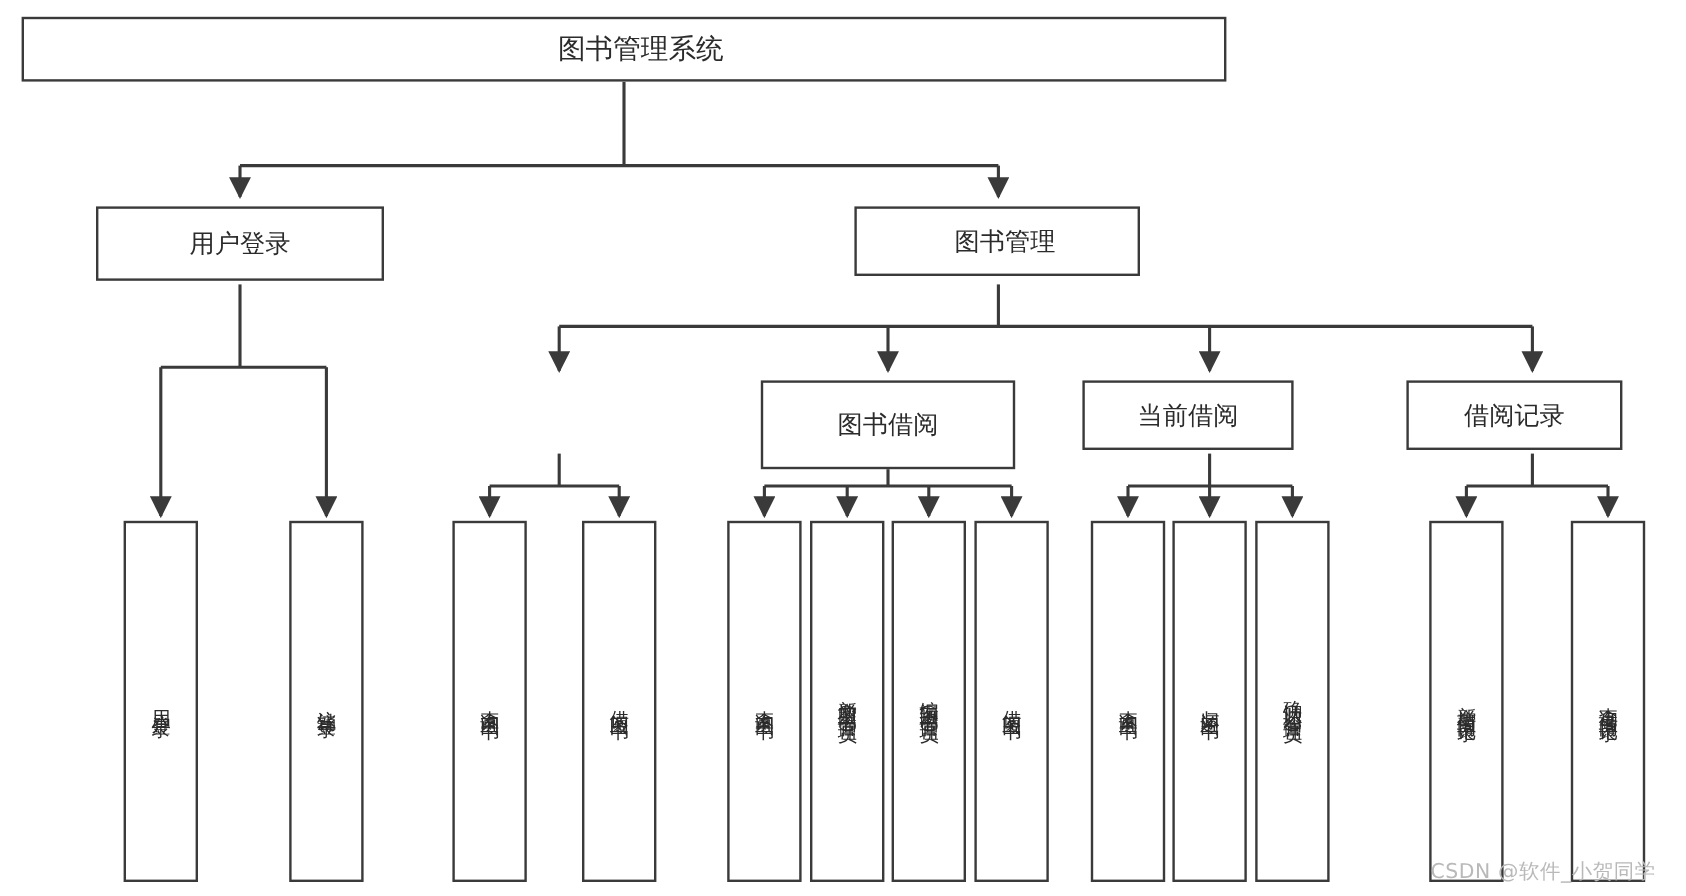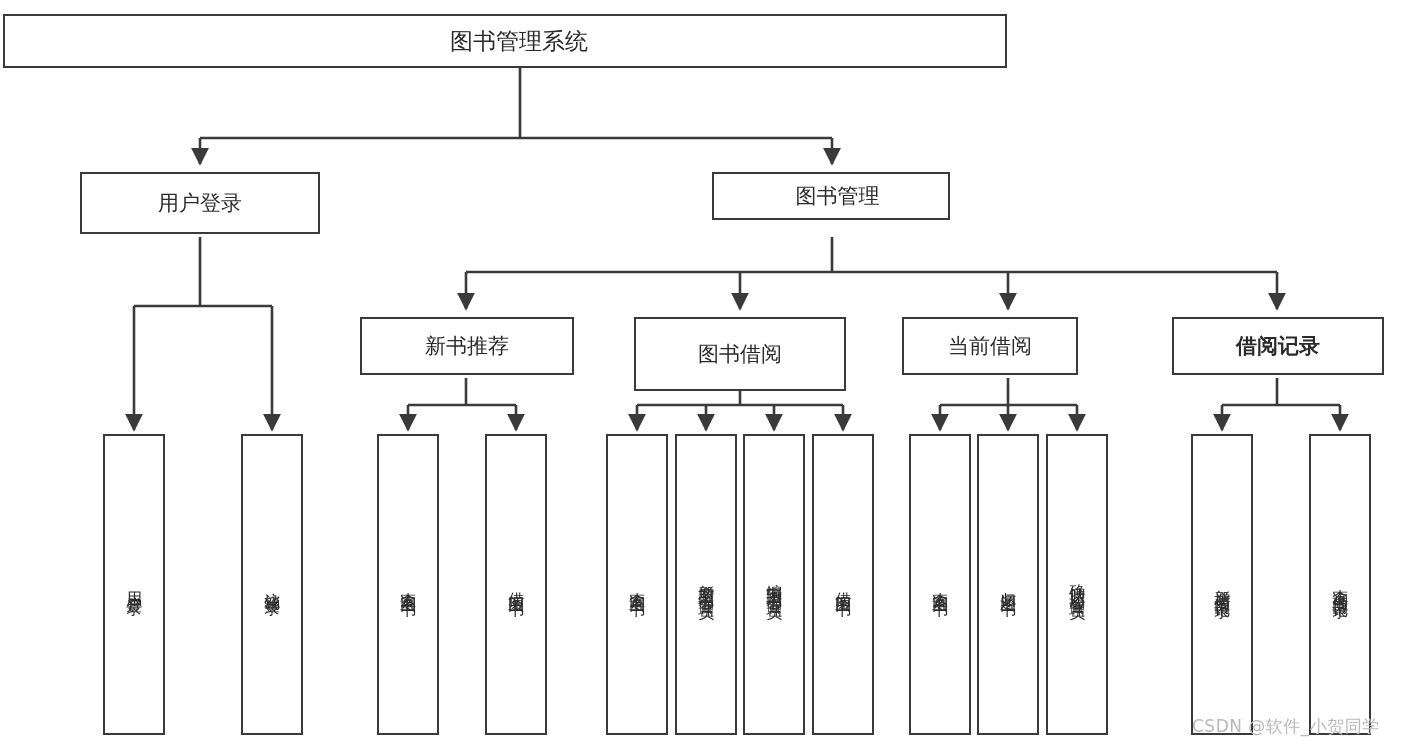"图书管理系统" div.node { left: 3px -> 18px }
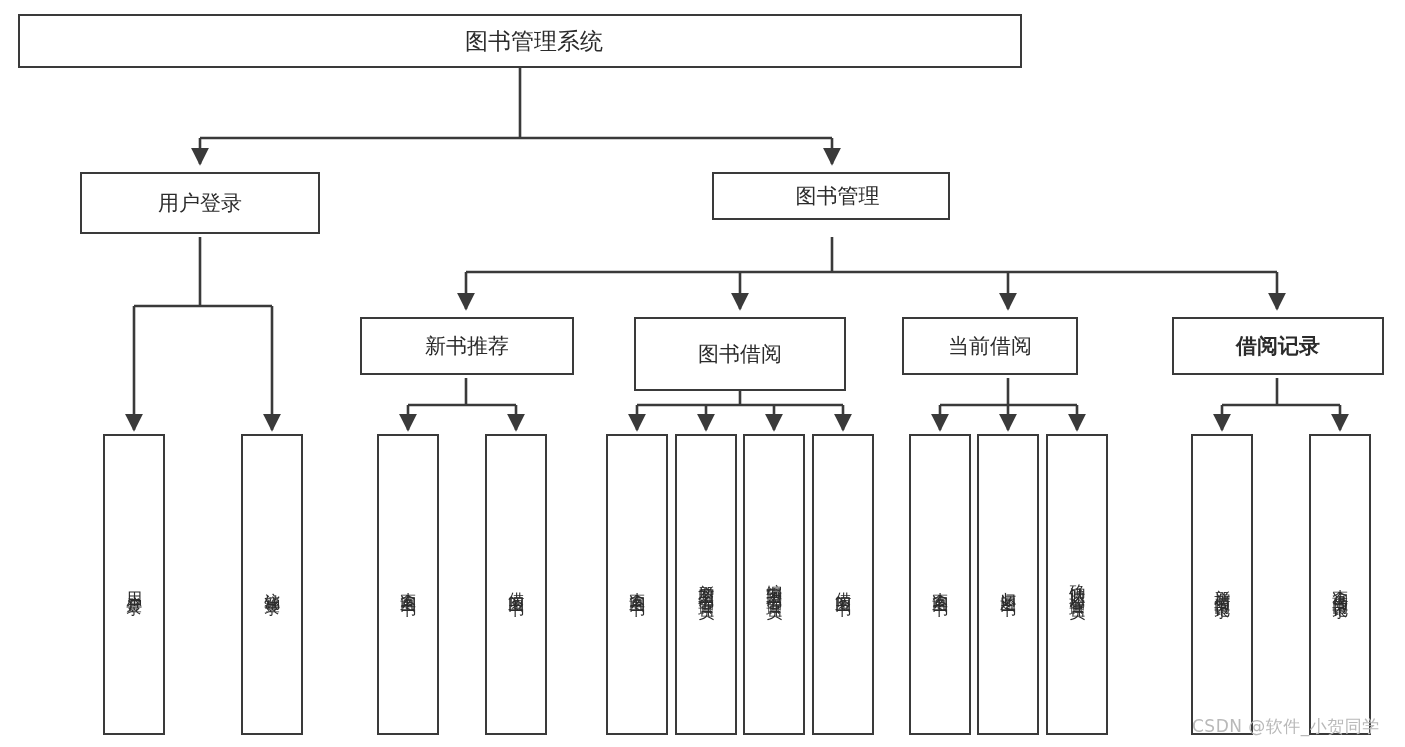"图书管理" div.node { height: 48px -> 58px }
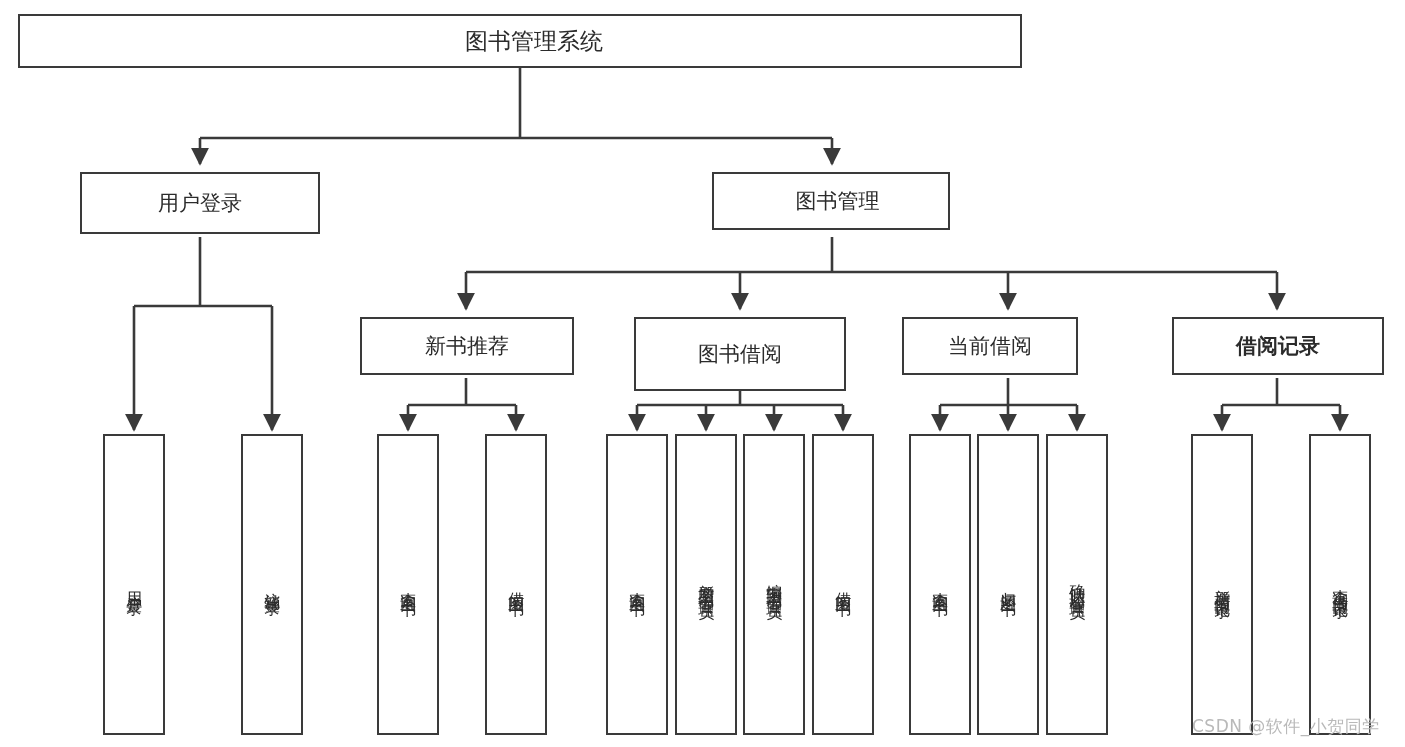"新书推荐" div.node { html: <div> <span>新书推荐</span> </div> -> none }
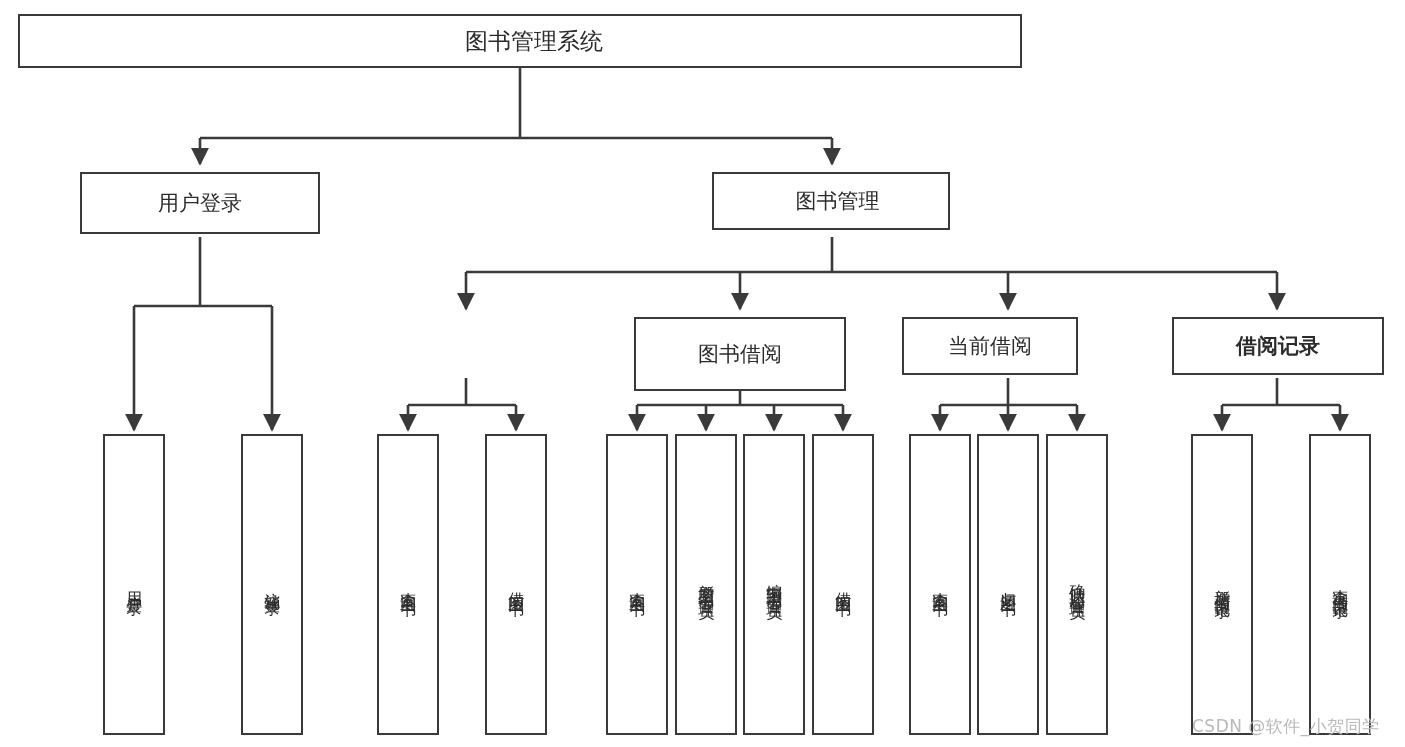"借阅记录" div.node { font-weight: bold -> none; width: 212px -> 180px }
